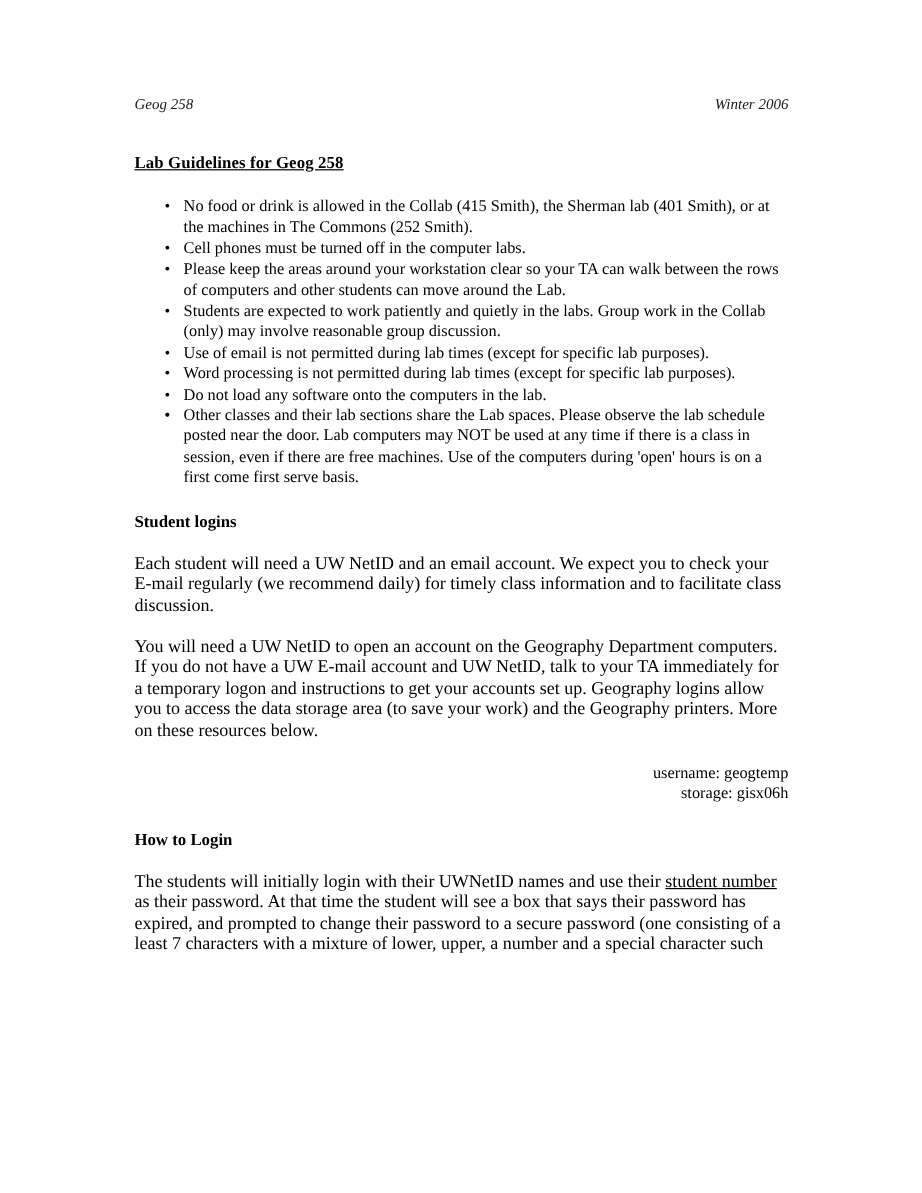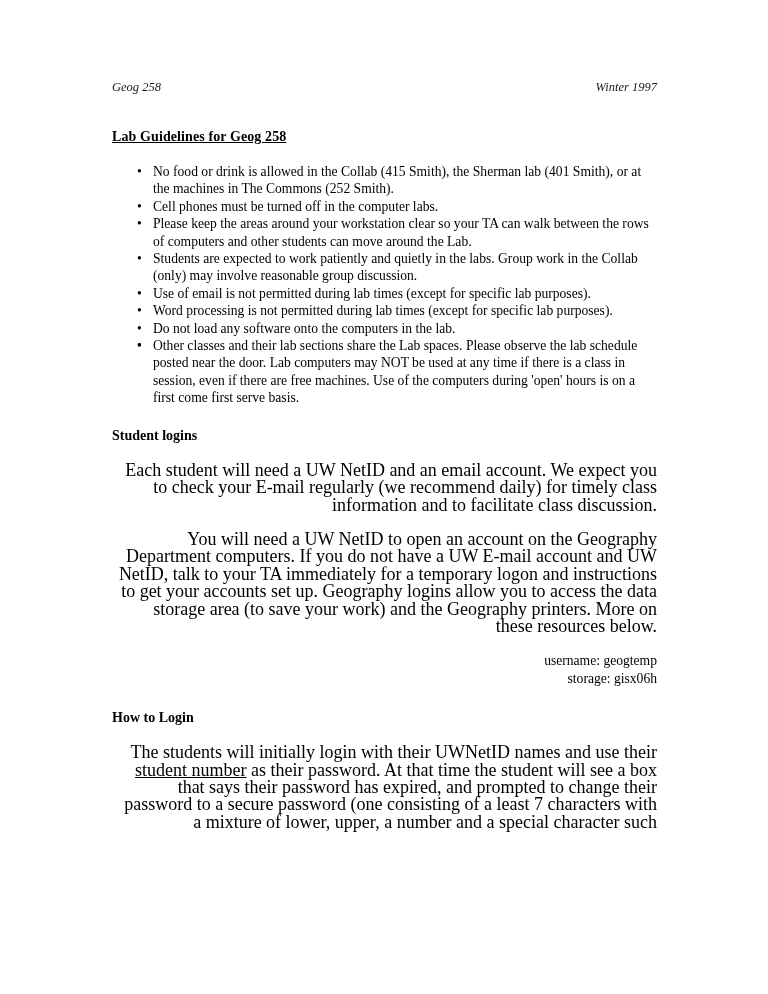"Winter 1997" span.rh-right { text: 1997 -> 2006 }
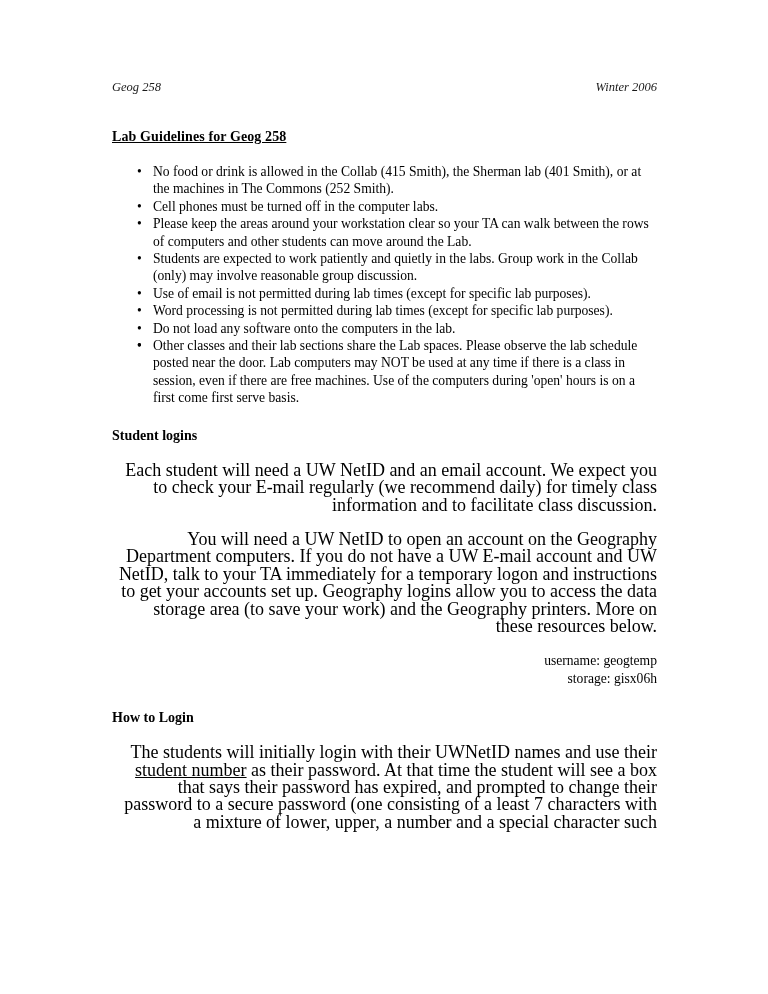"Each student will need a" p.body-par { font-size: 18px -> 15px; text-align: right -> left }
